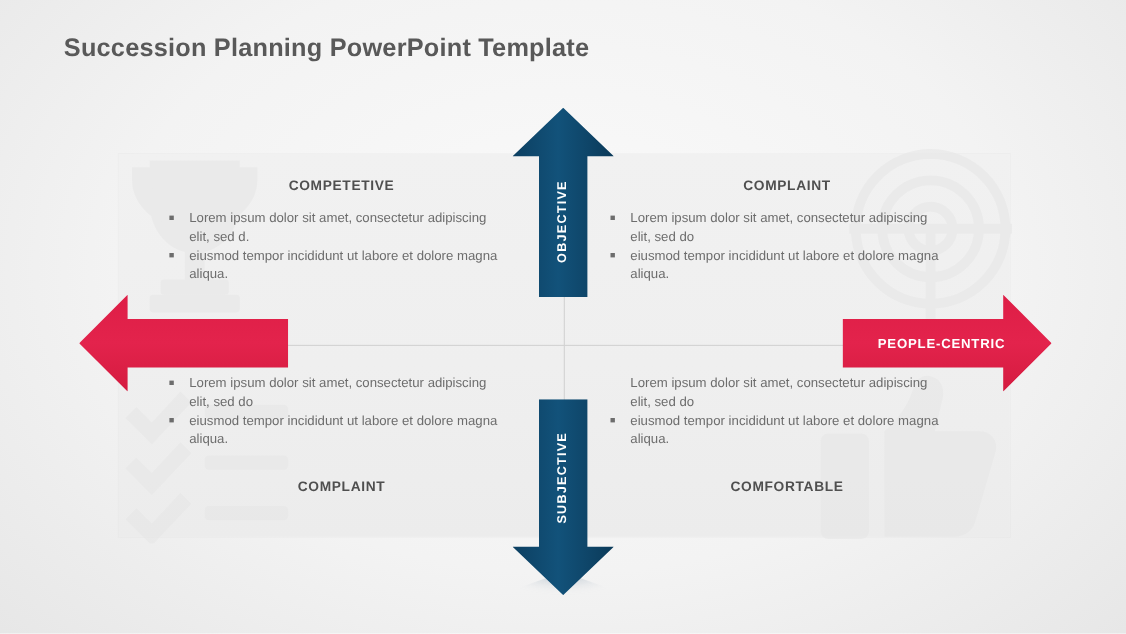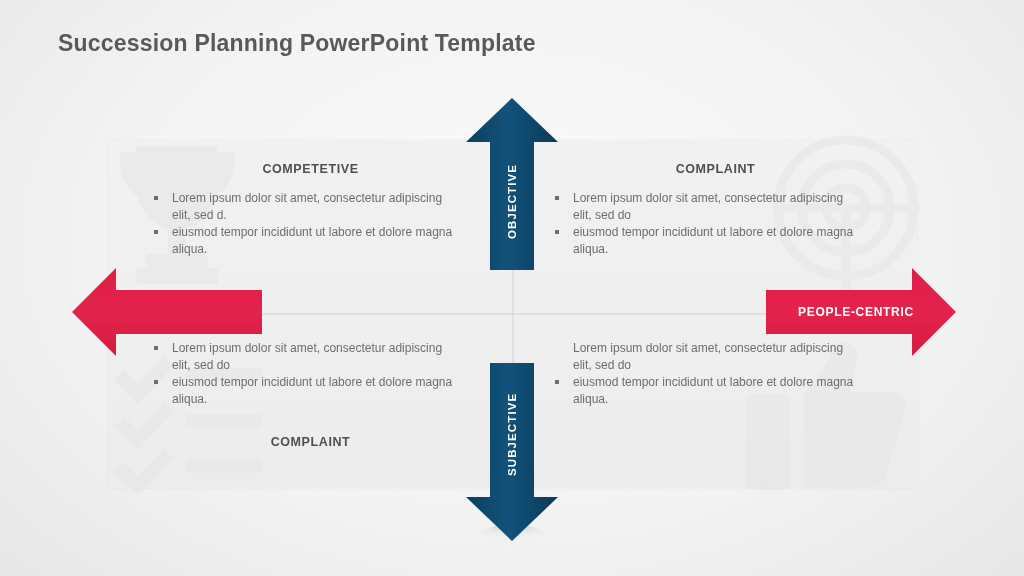"COMFORTABLE" div.q-head { html: none -> <div>COMFORTABLE</div> }
